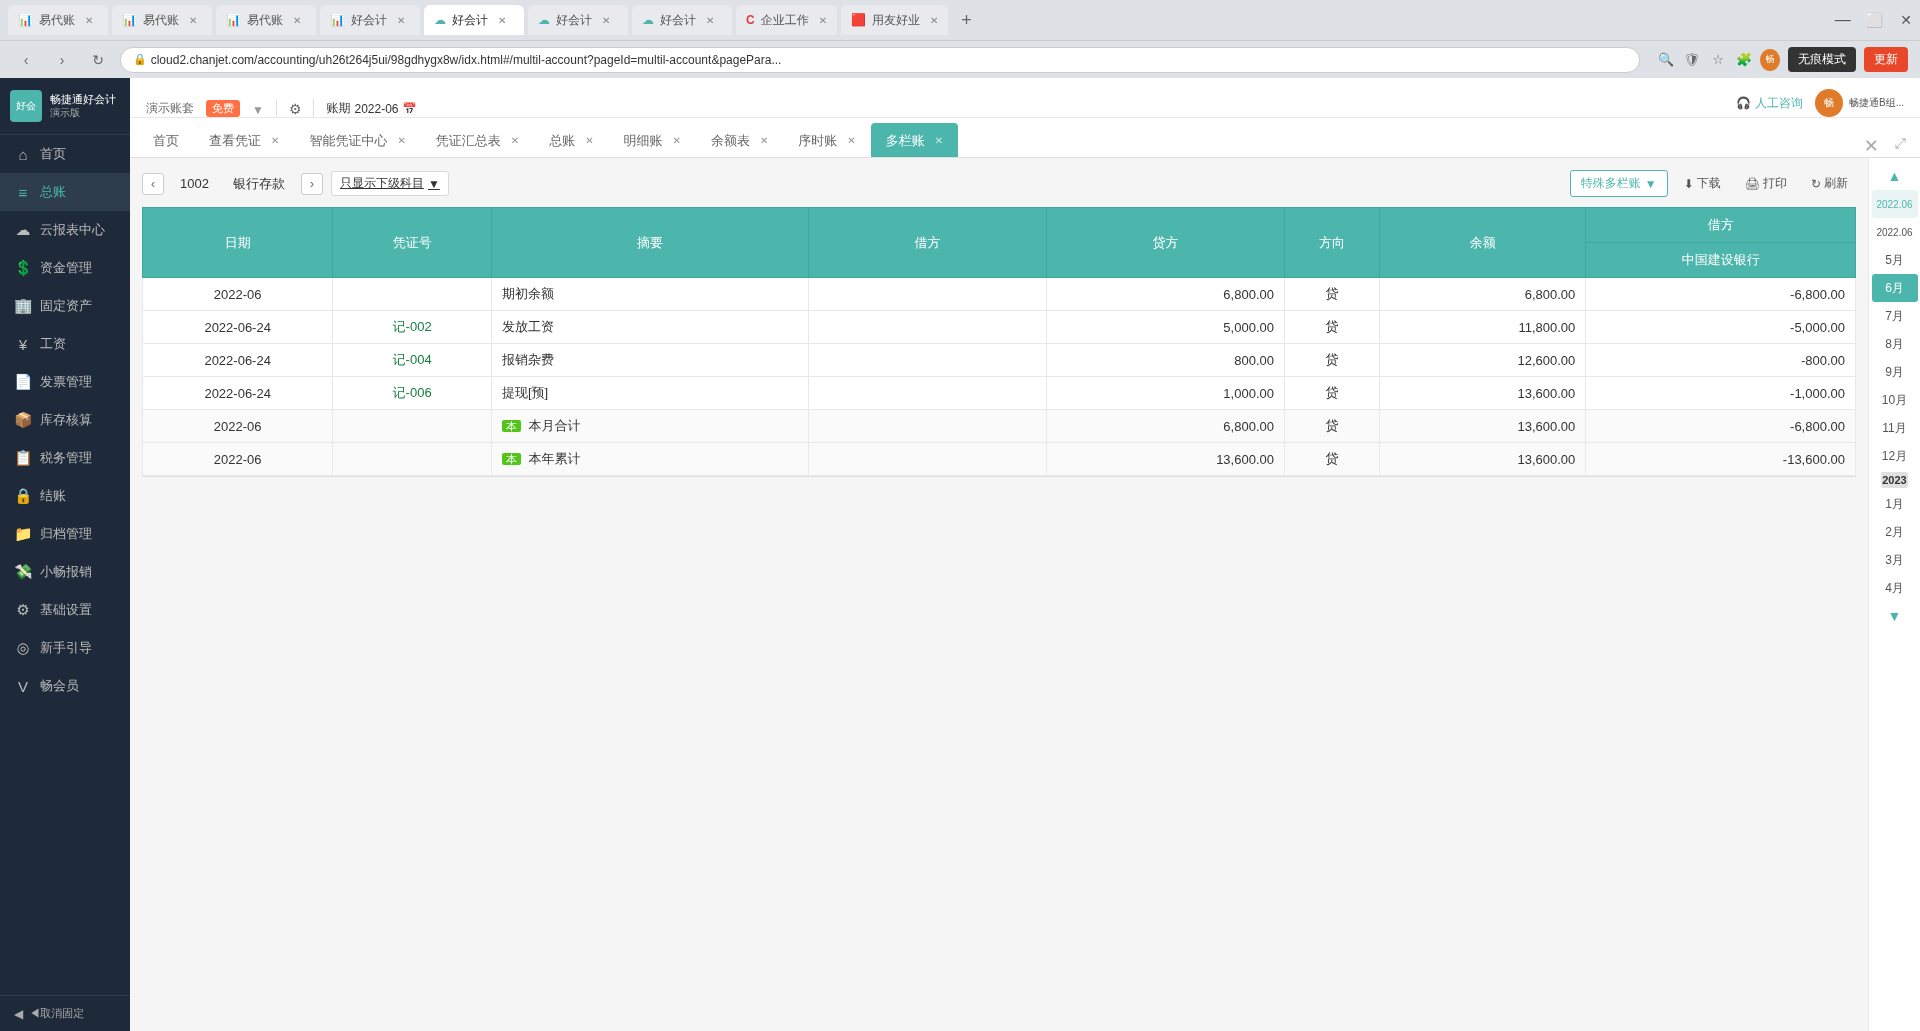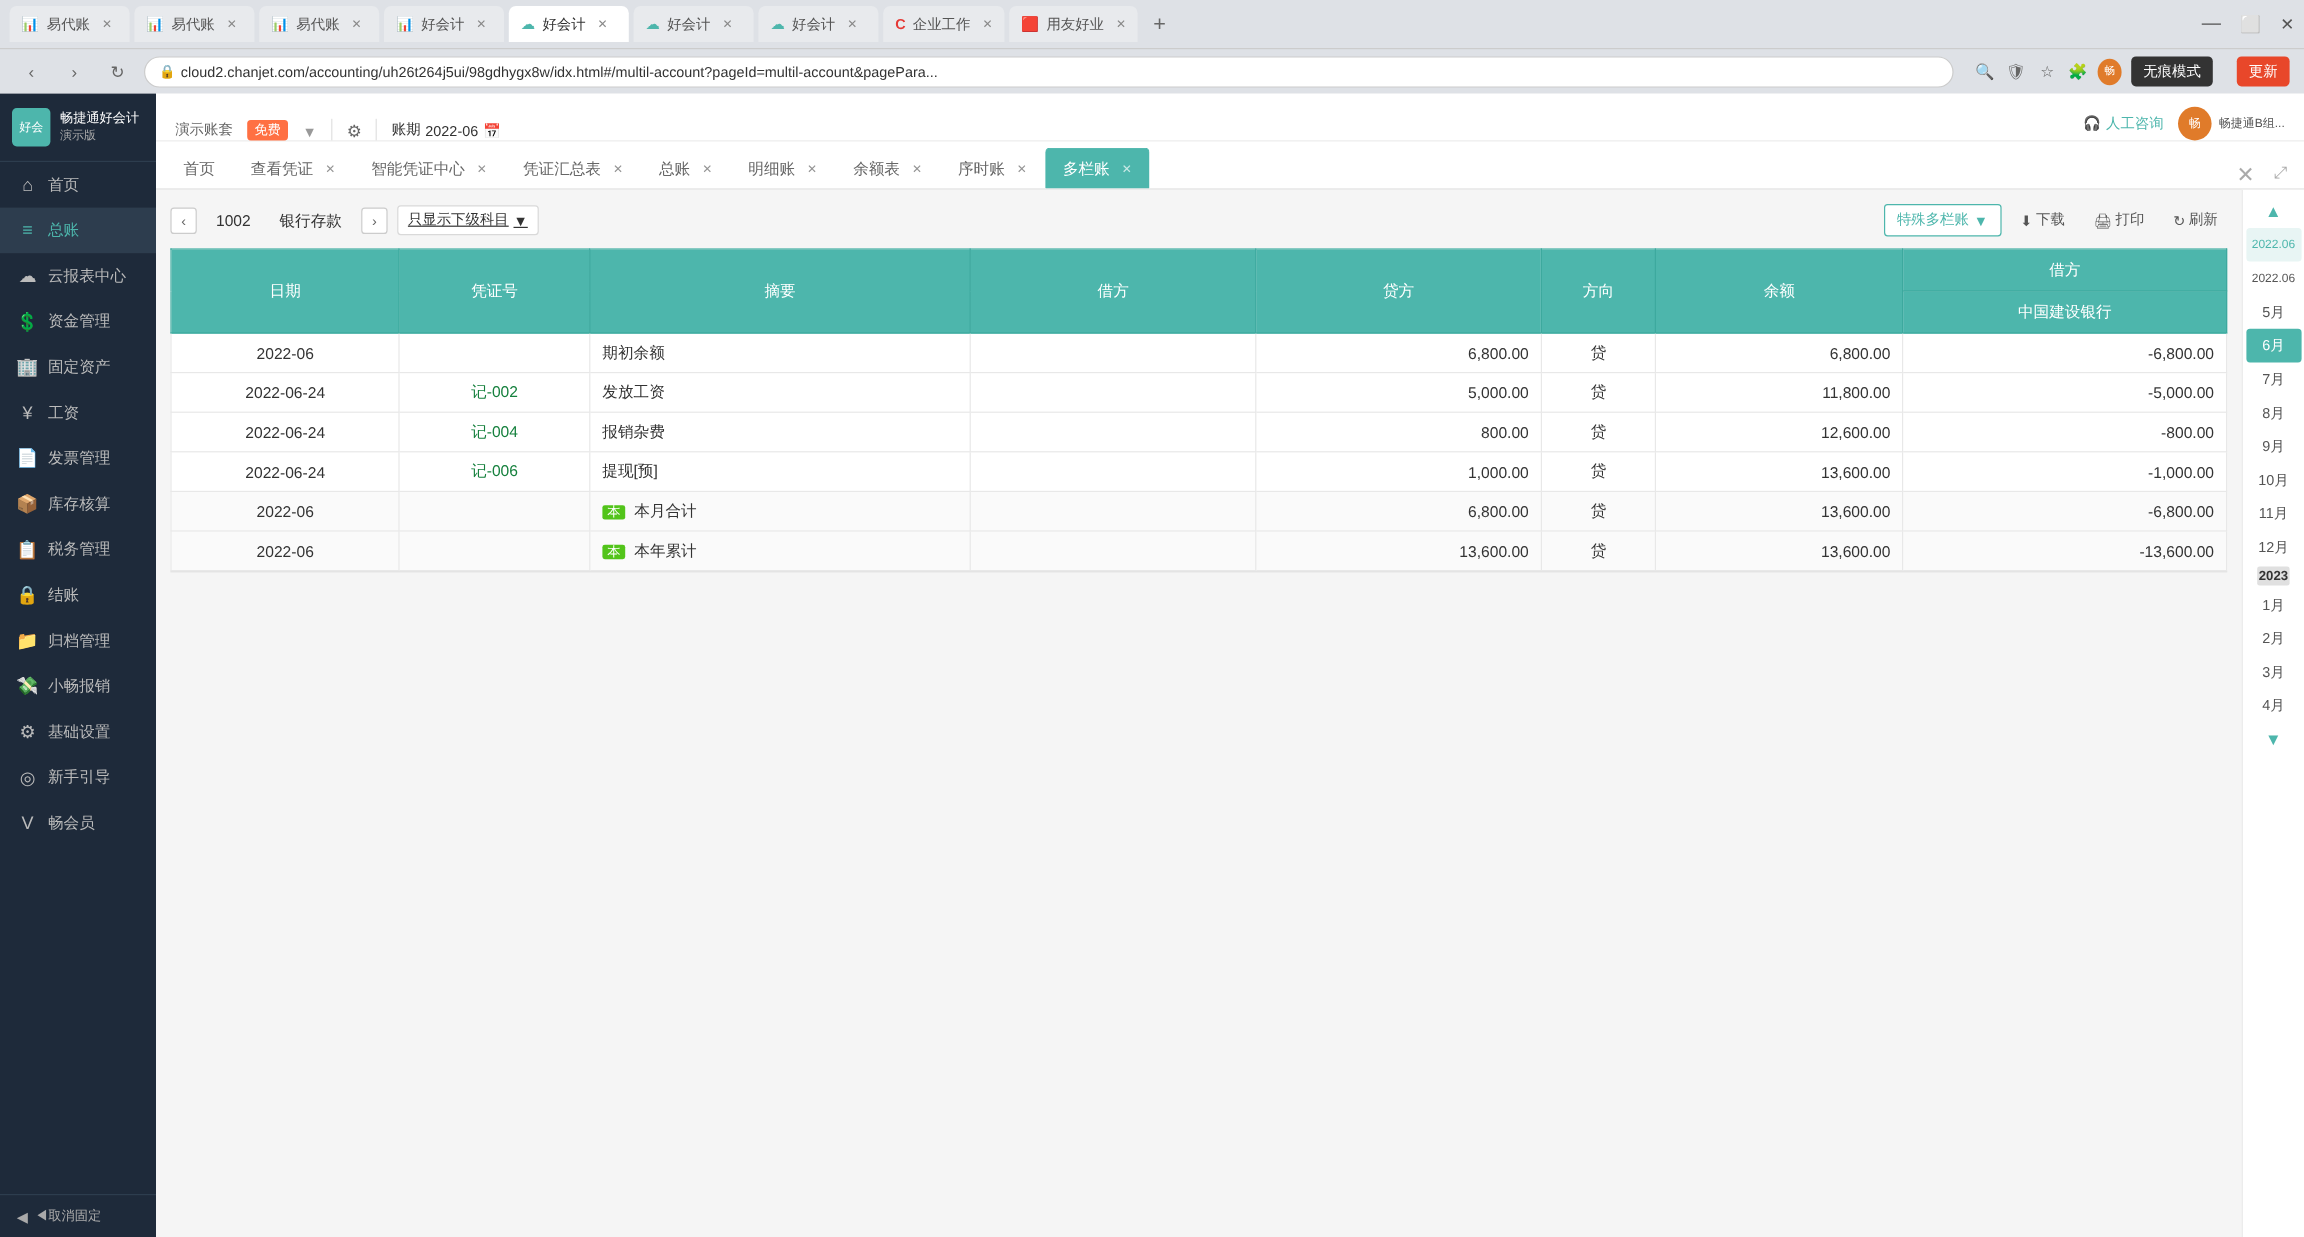"更新" .update-btn { margin-left: 12px -> 0 }
